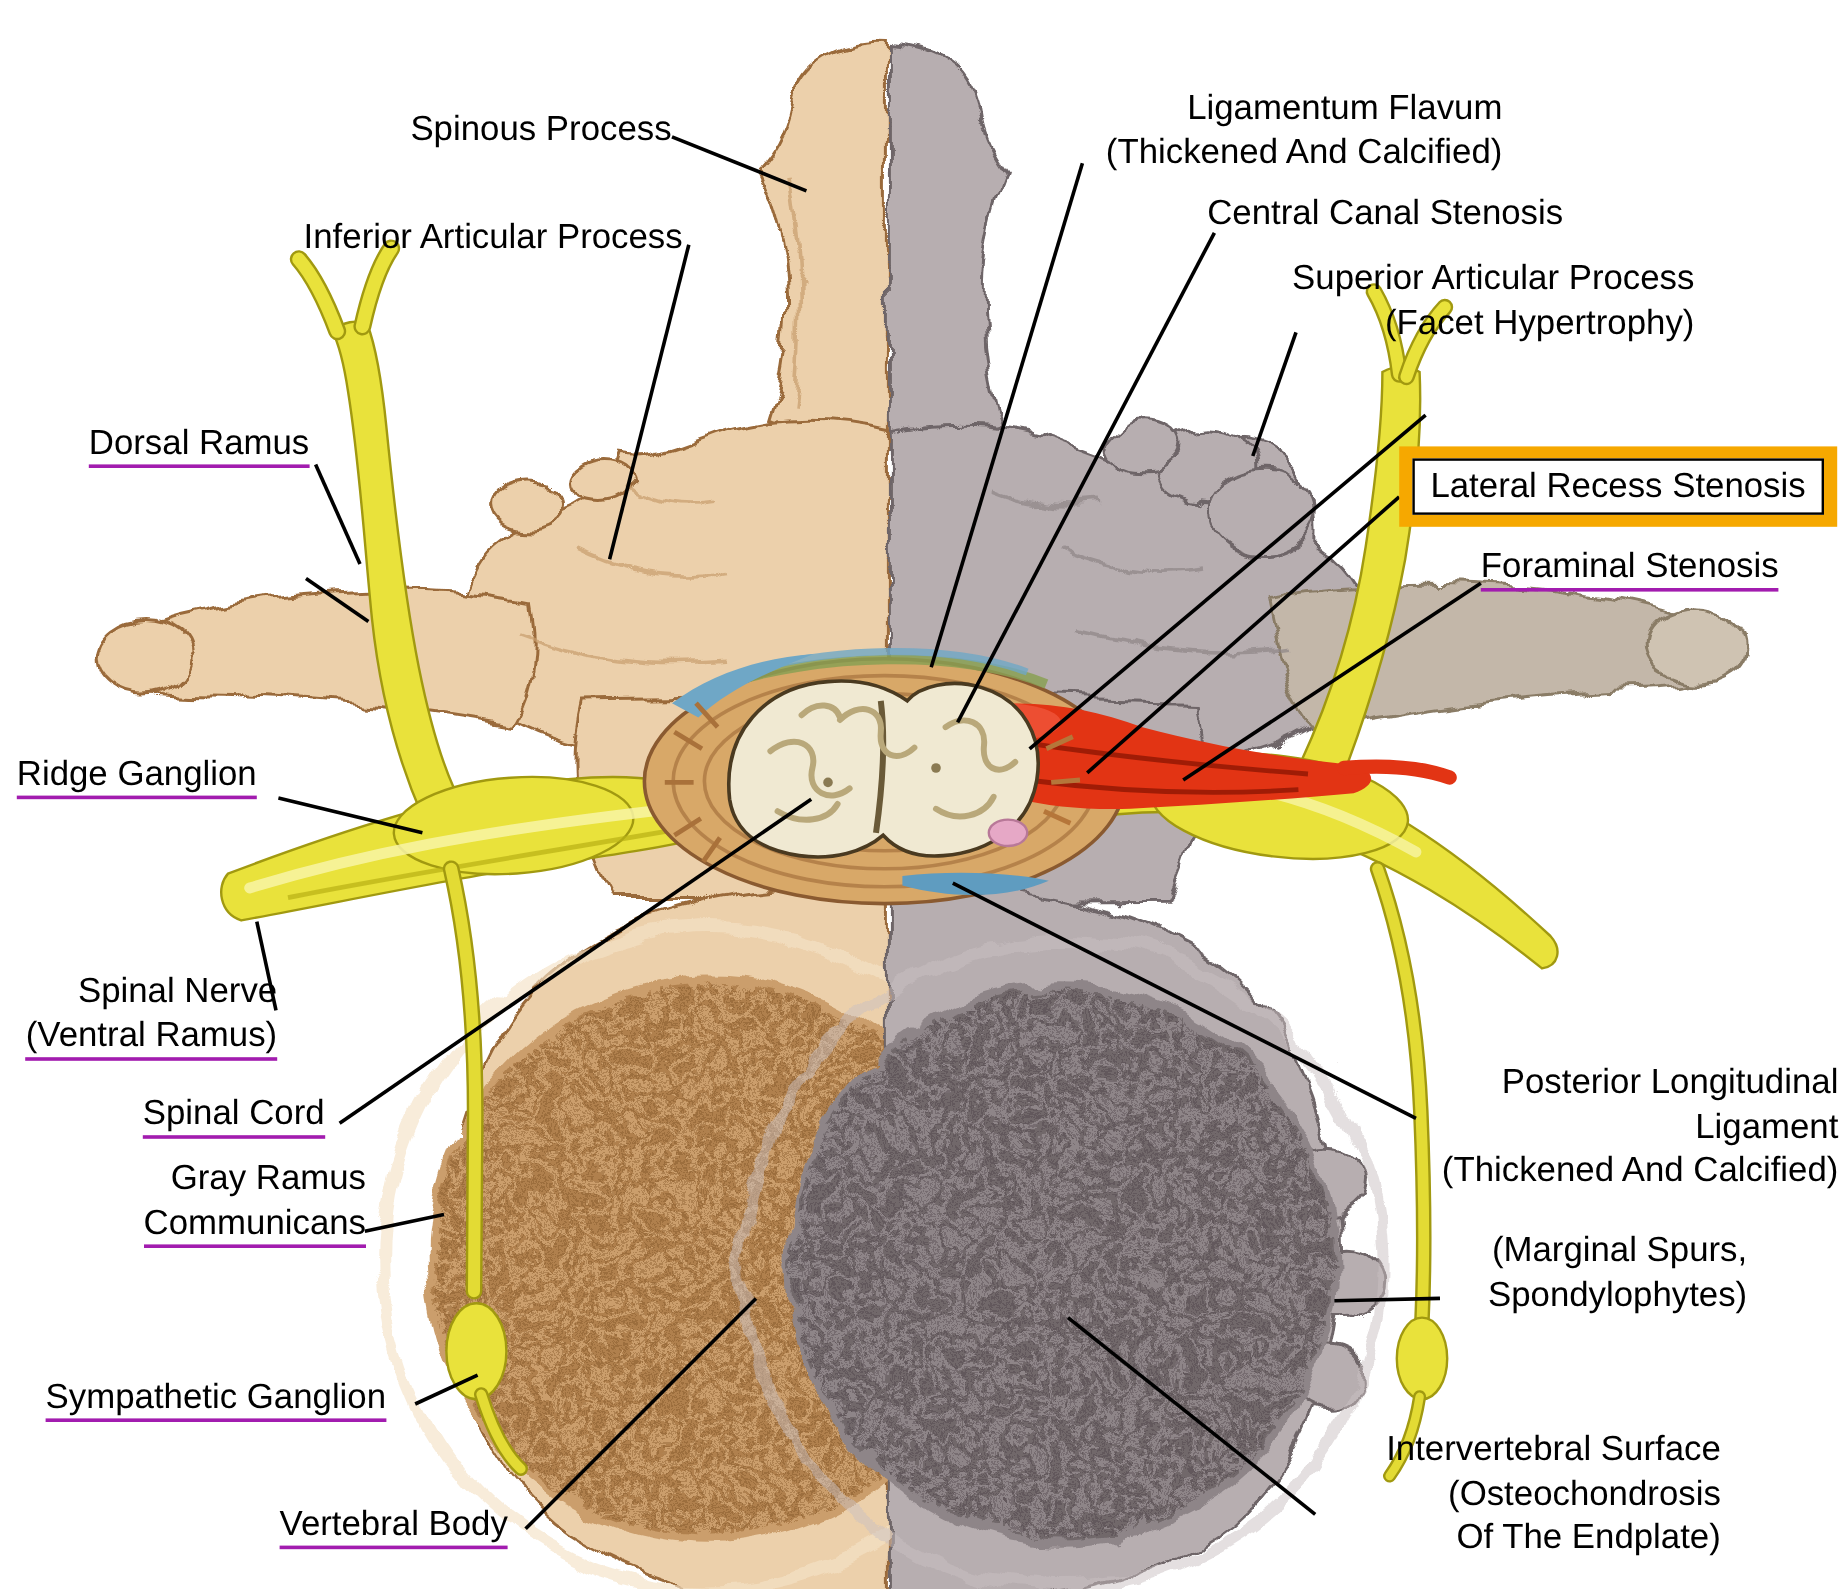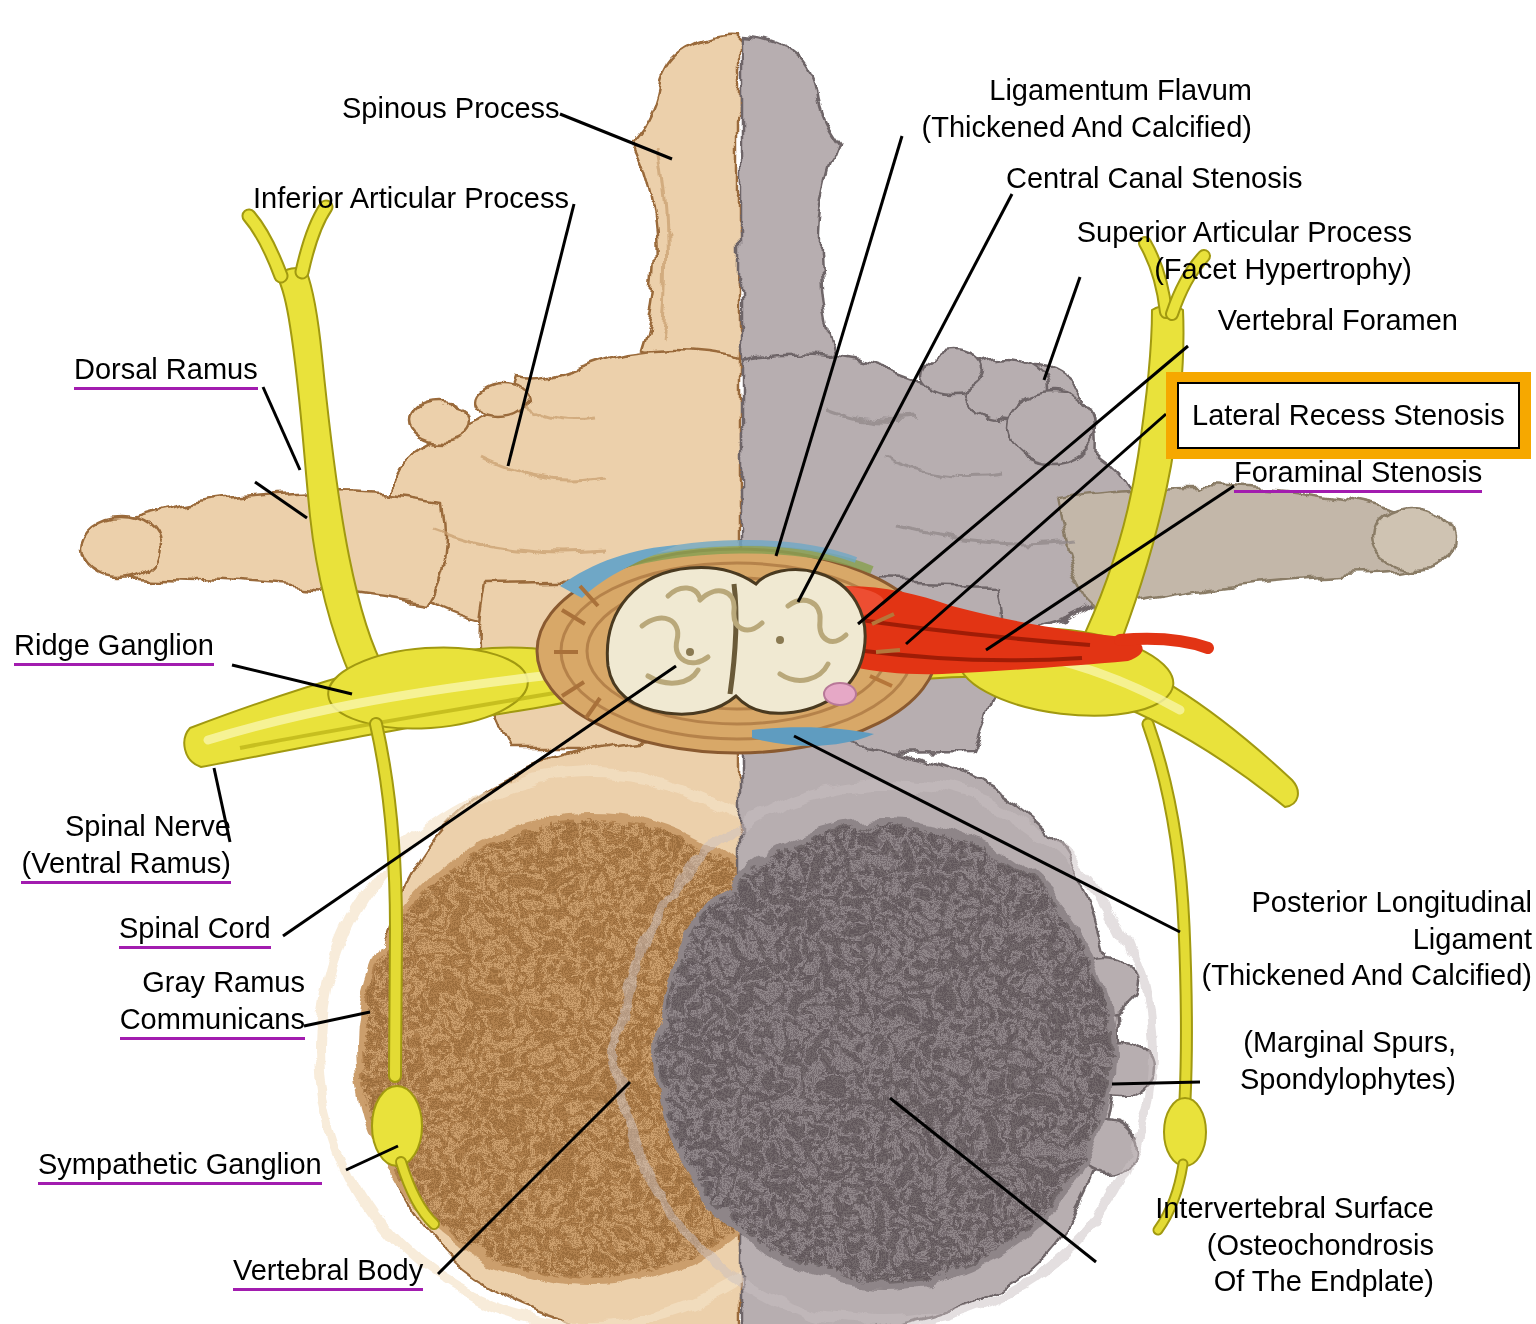"Vertebral Foramen" div { html: <div>Vertebral Foramen</div> -> none }
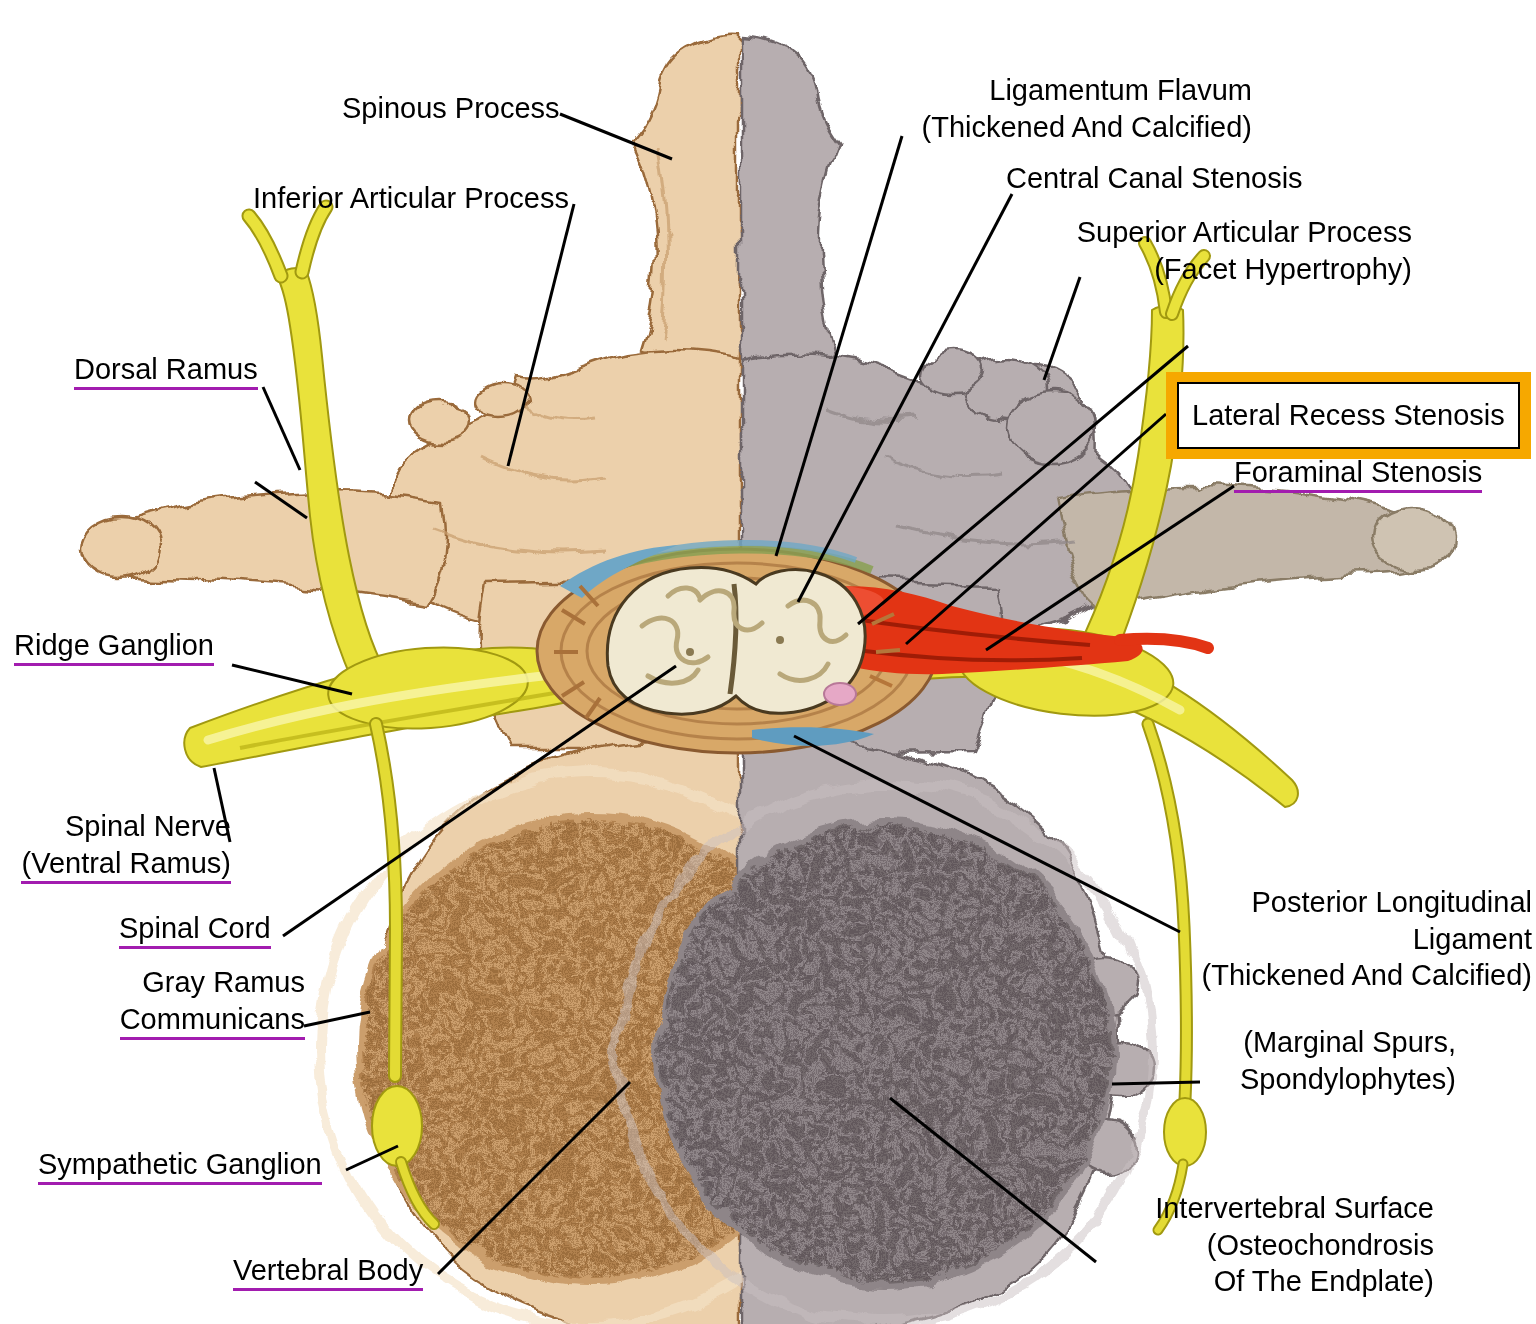"Lateral Recess Stenosis" .hl-inner { padding: 15px 13px -> 5px 13px }
